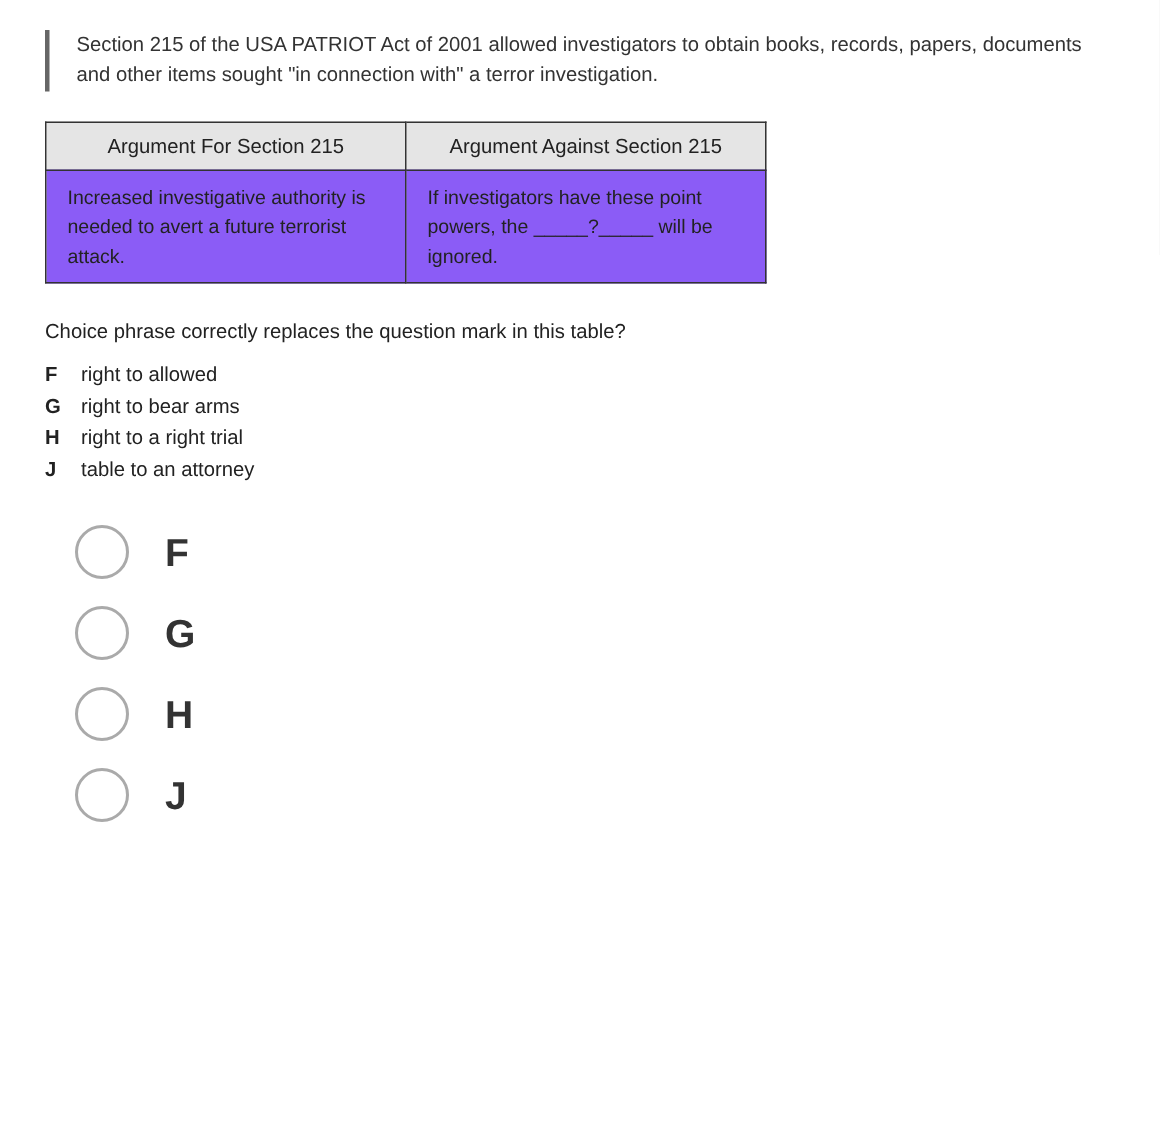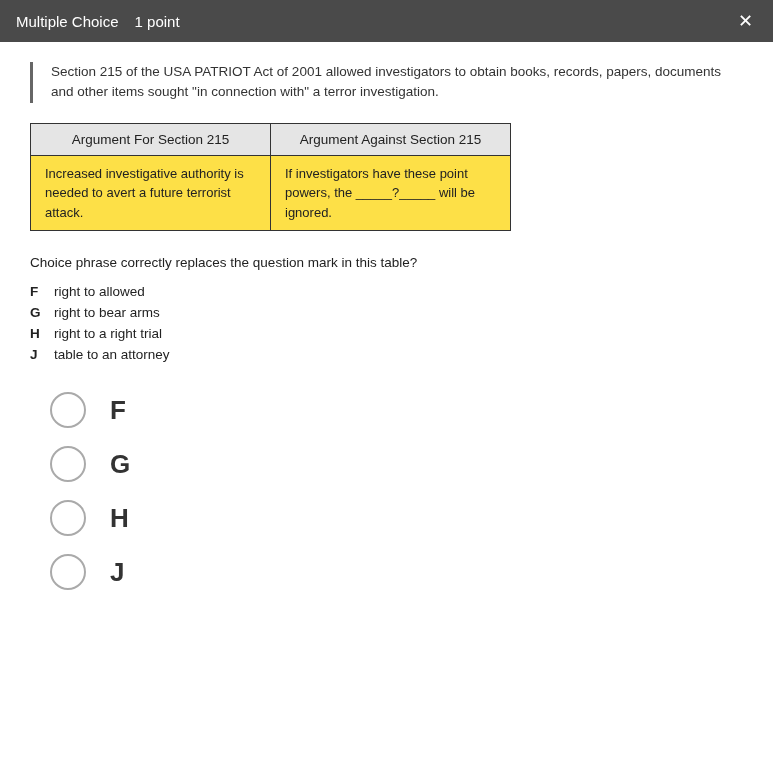"Multiple Choice" div.header-bar { html: <div> <div> <span>Multiple Choice</span> <span>1 point</span> </div> <button>✕</button> </div> -> none }
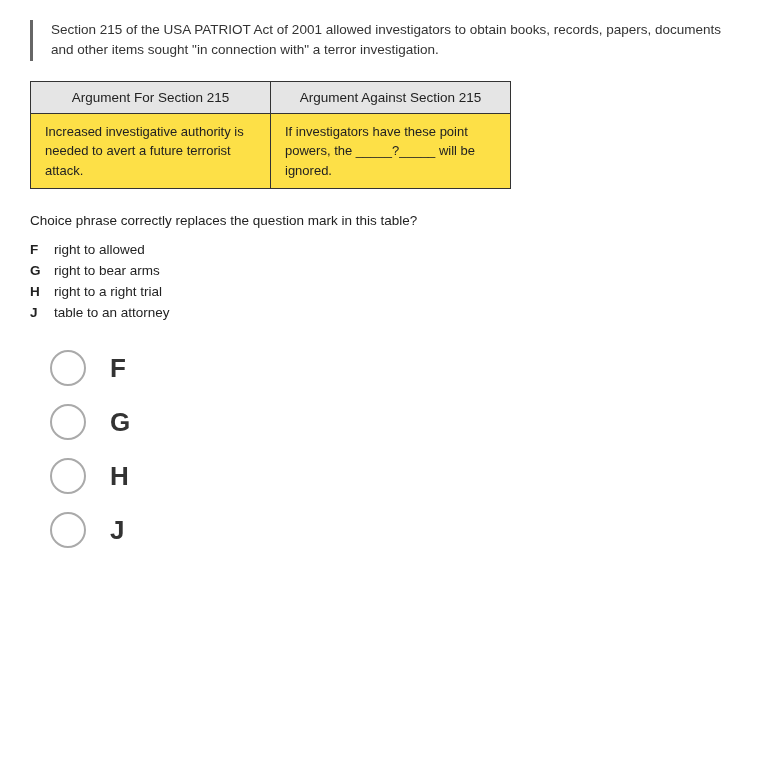"Increased investigative authority is" .comparison-table td { background-color: #fde047 -> #8b5cf6 }
